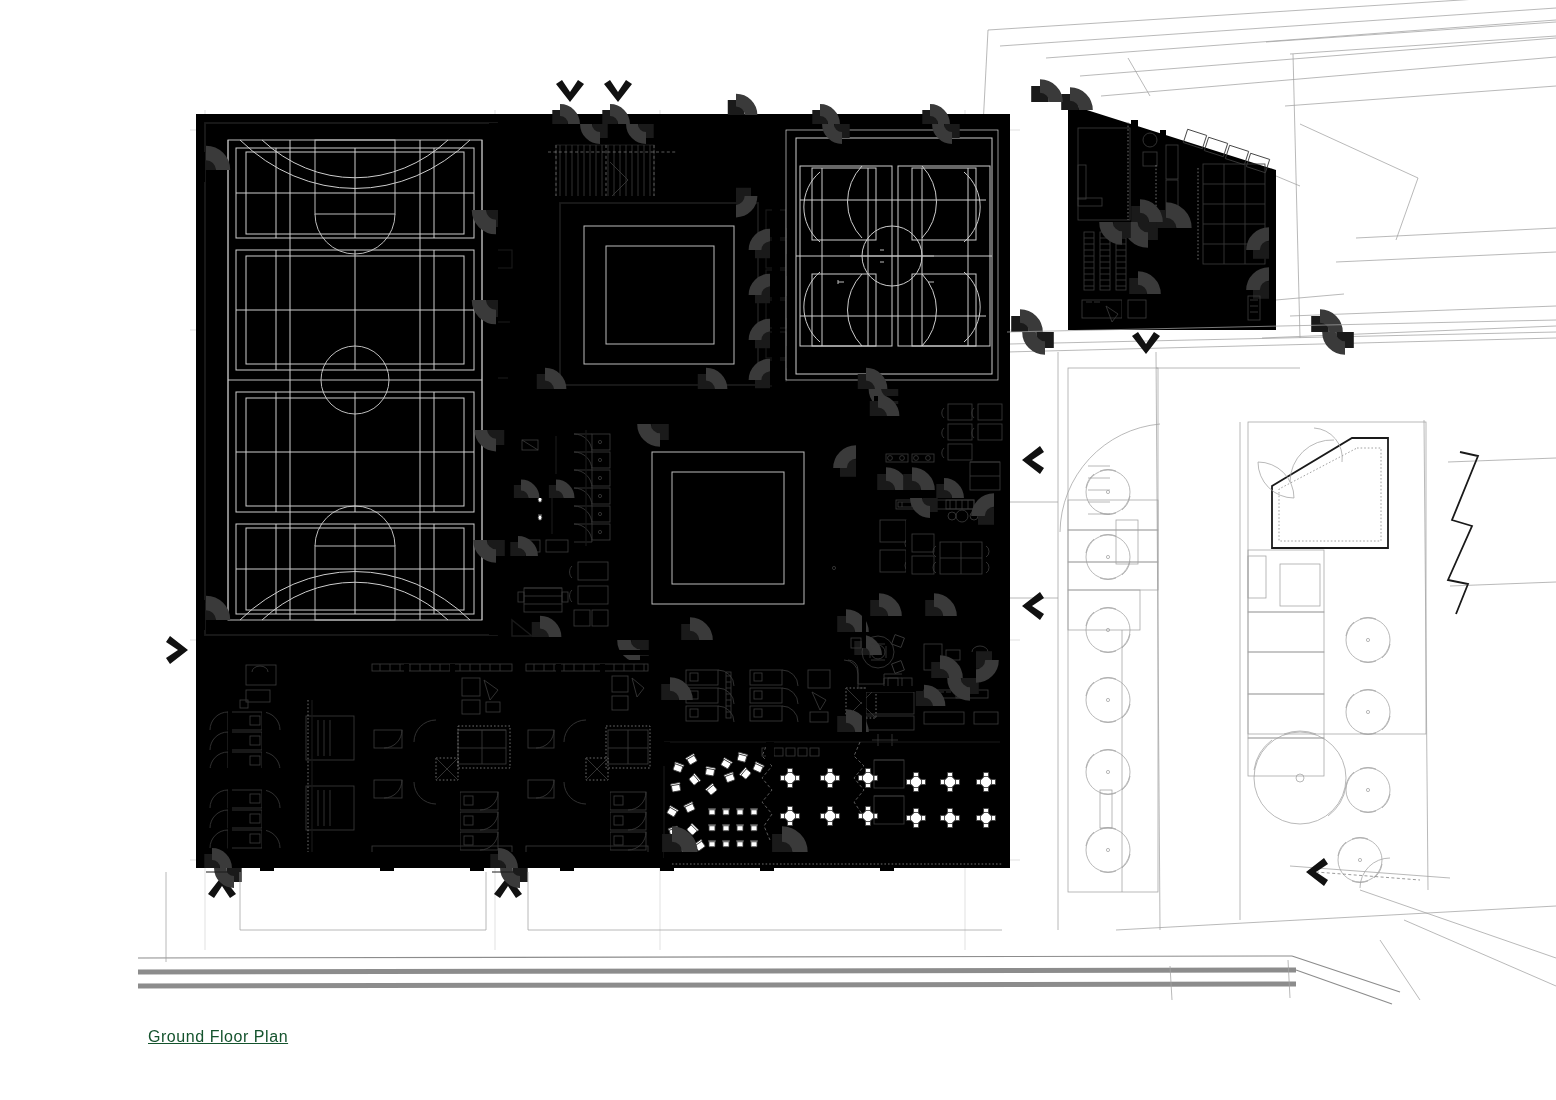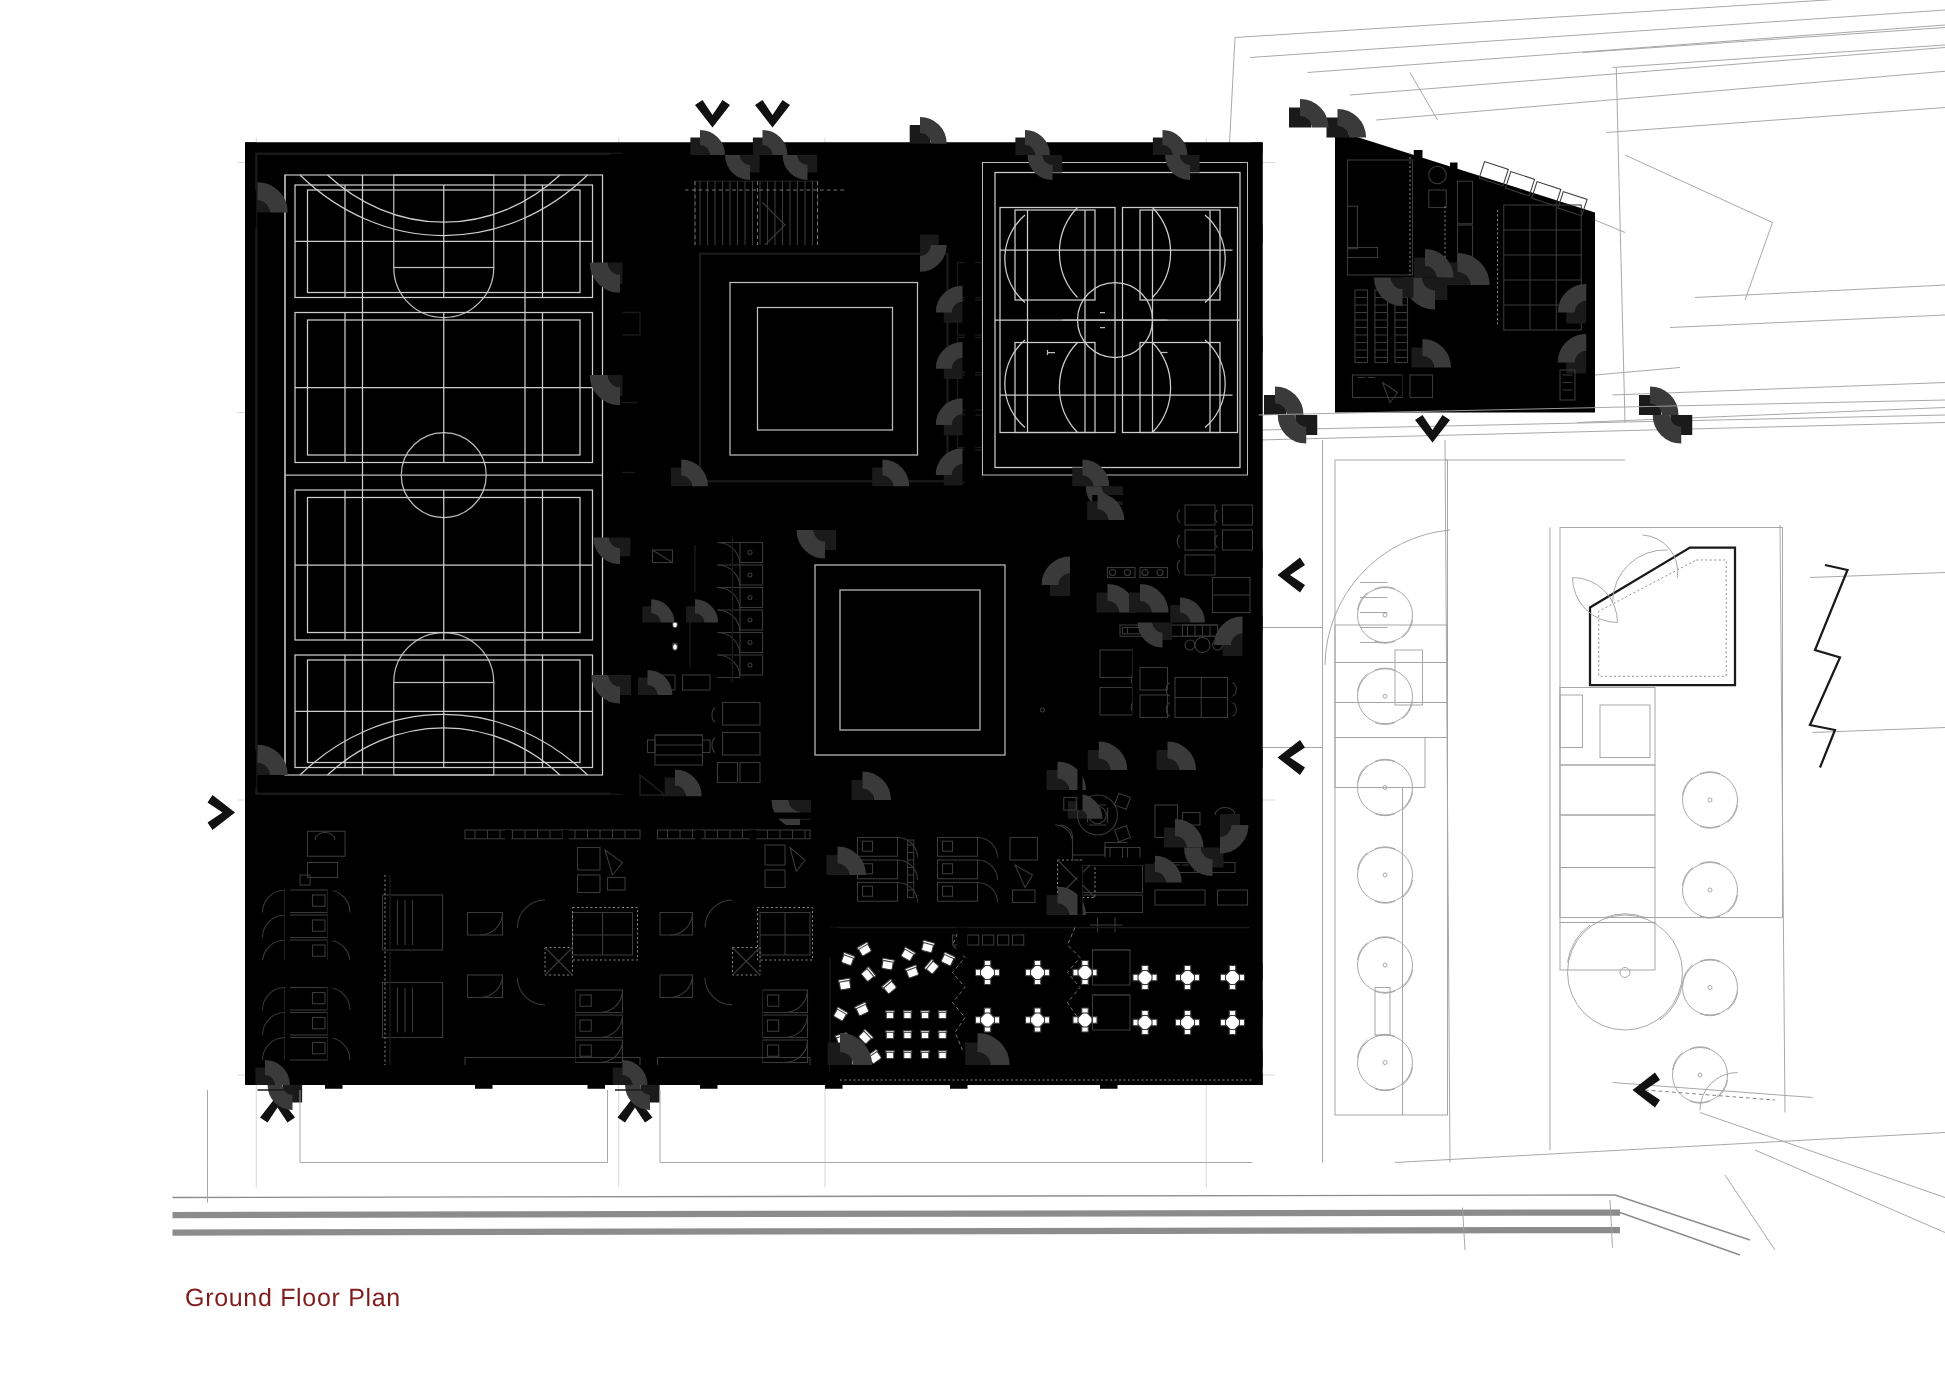"Ground Floor Plan" #caption { color: #7f1d1d -> #14532d; font-size: 20px -> 16px; text-decoration: none -> underline }
